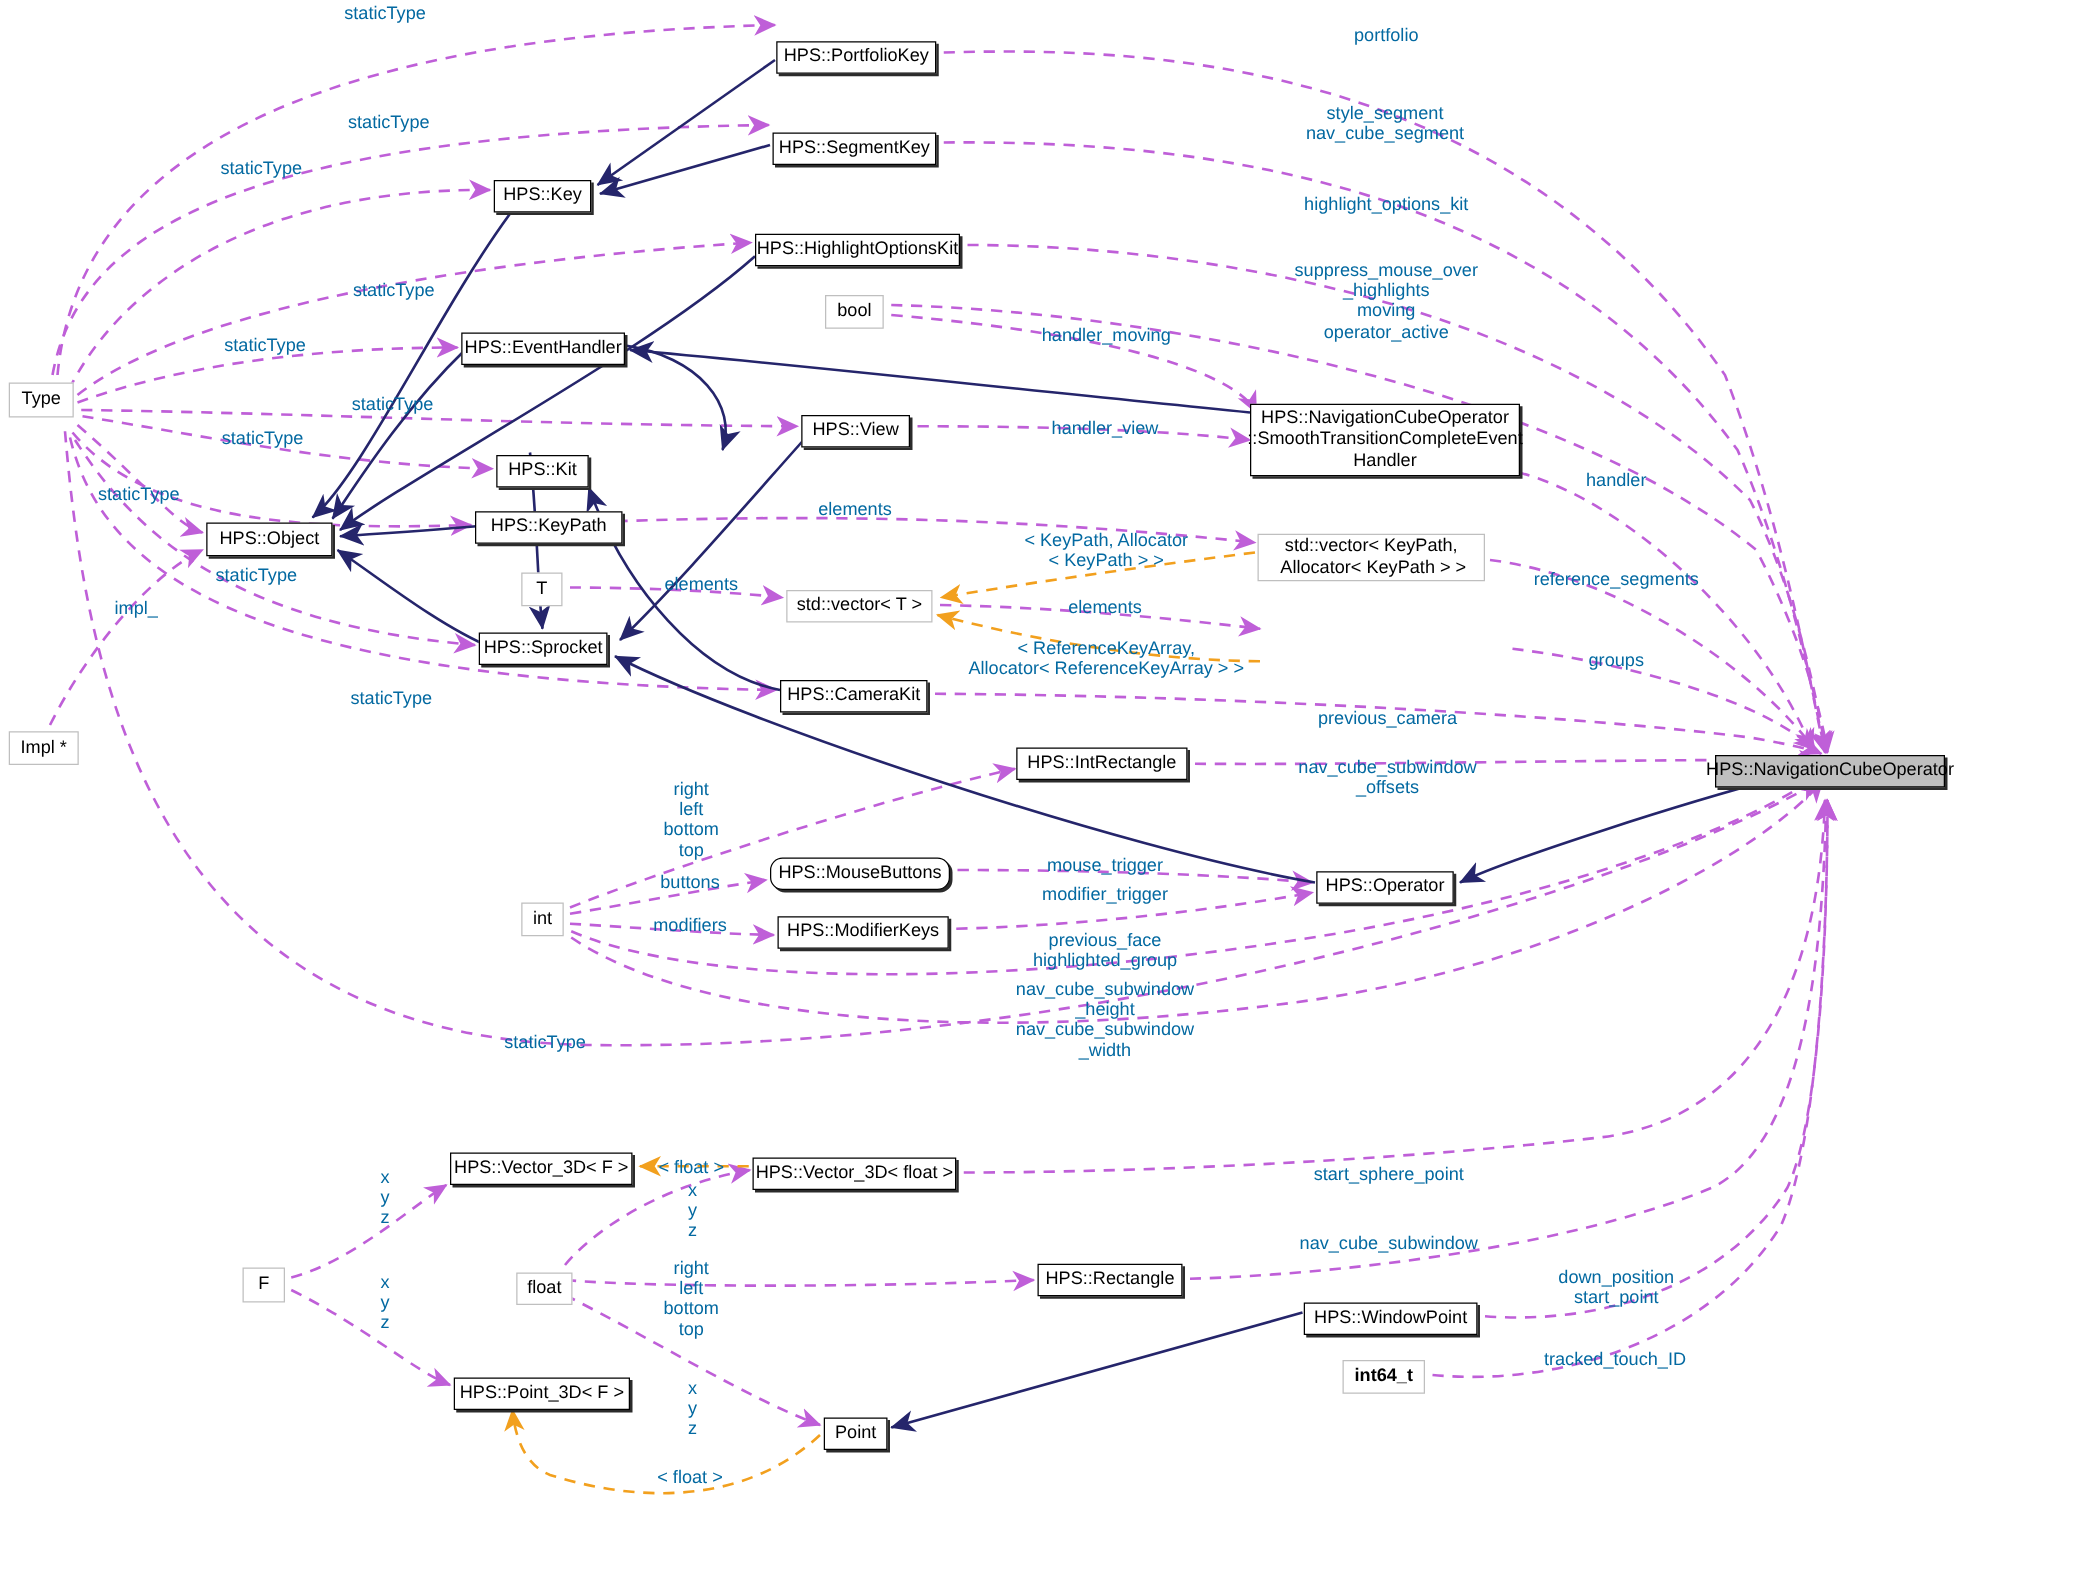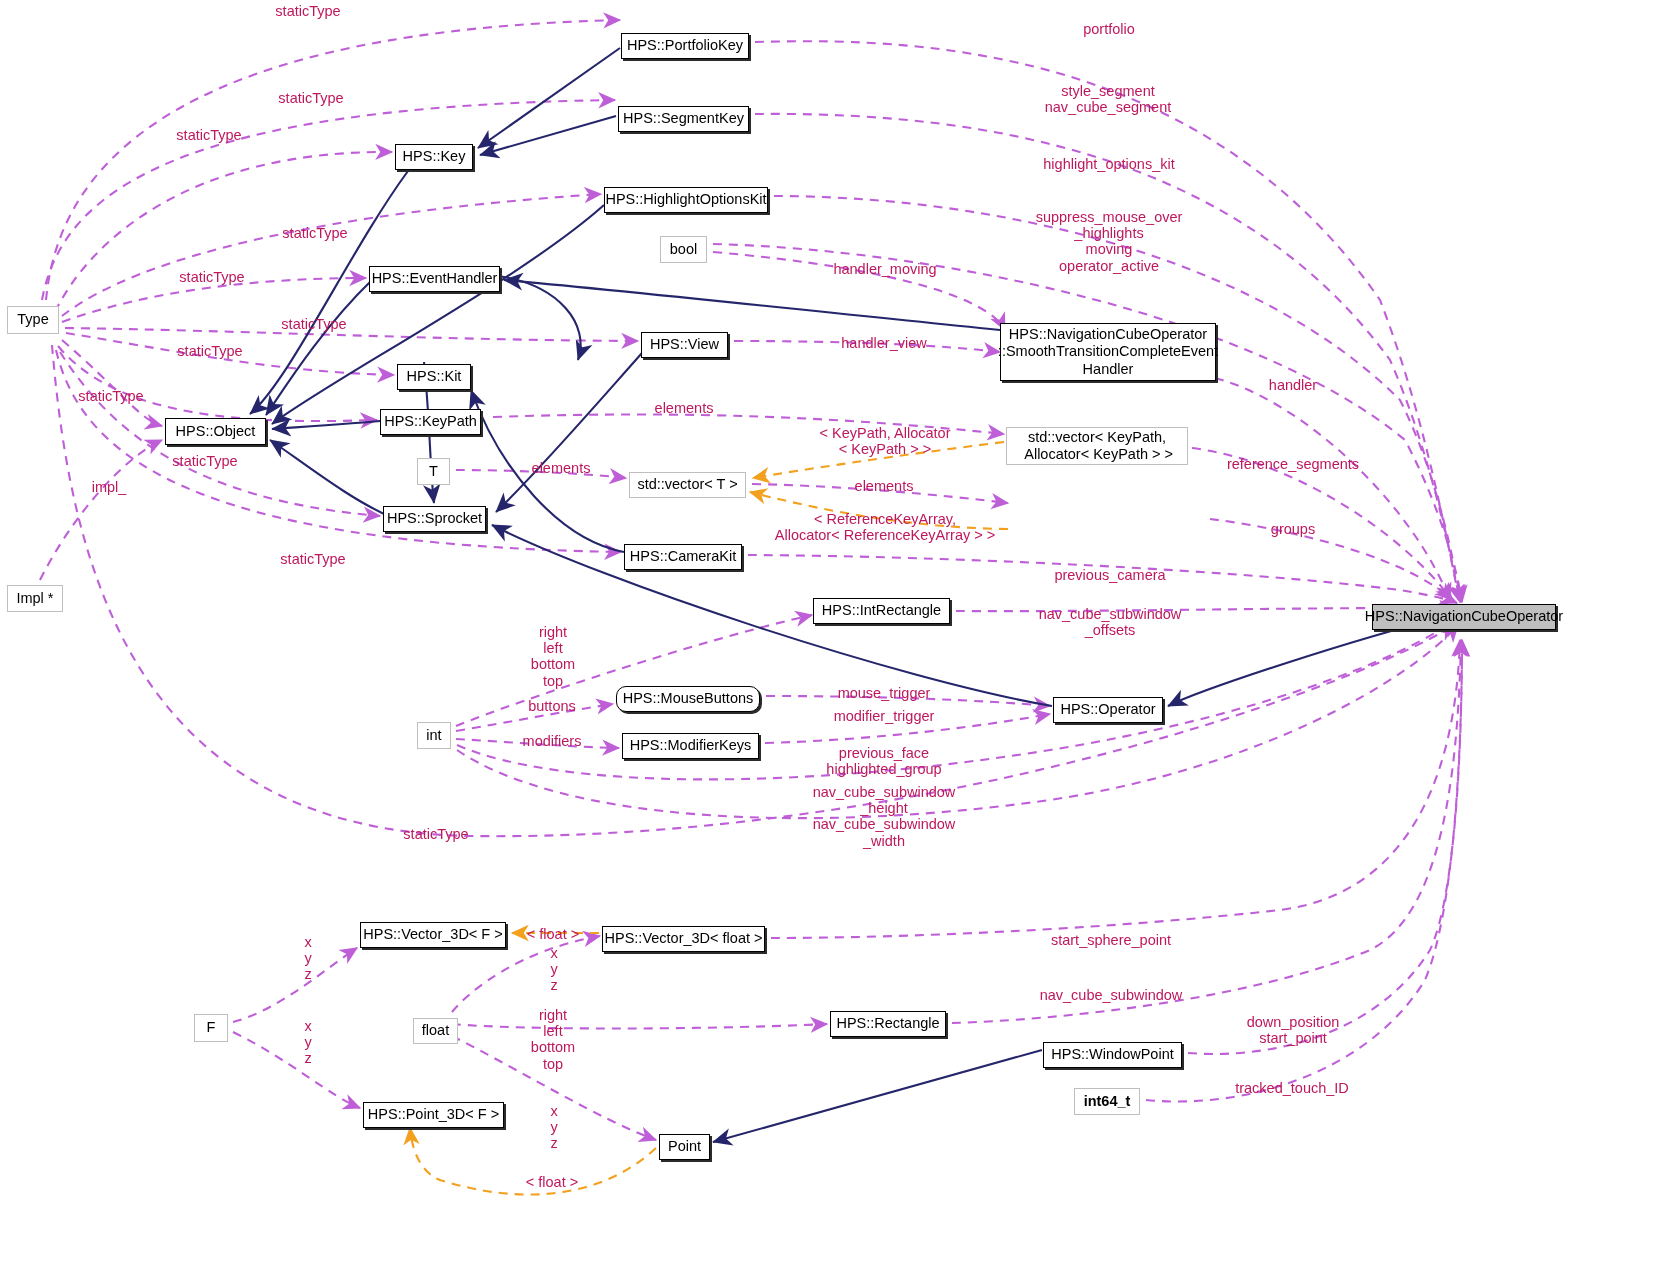"staticType" .elabel { color: #be185d -> #0369a1 }
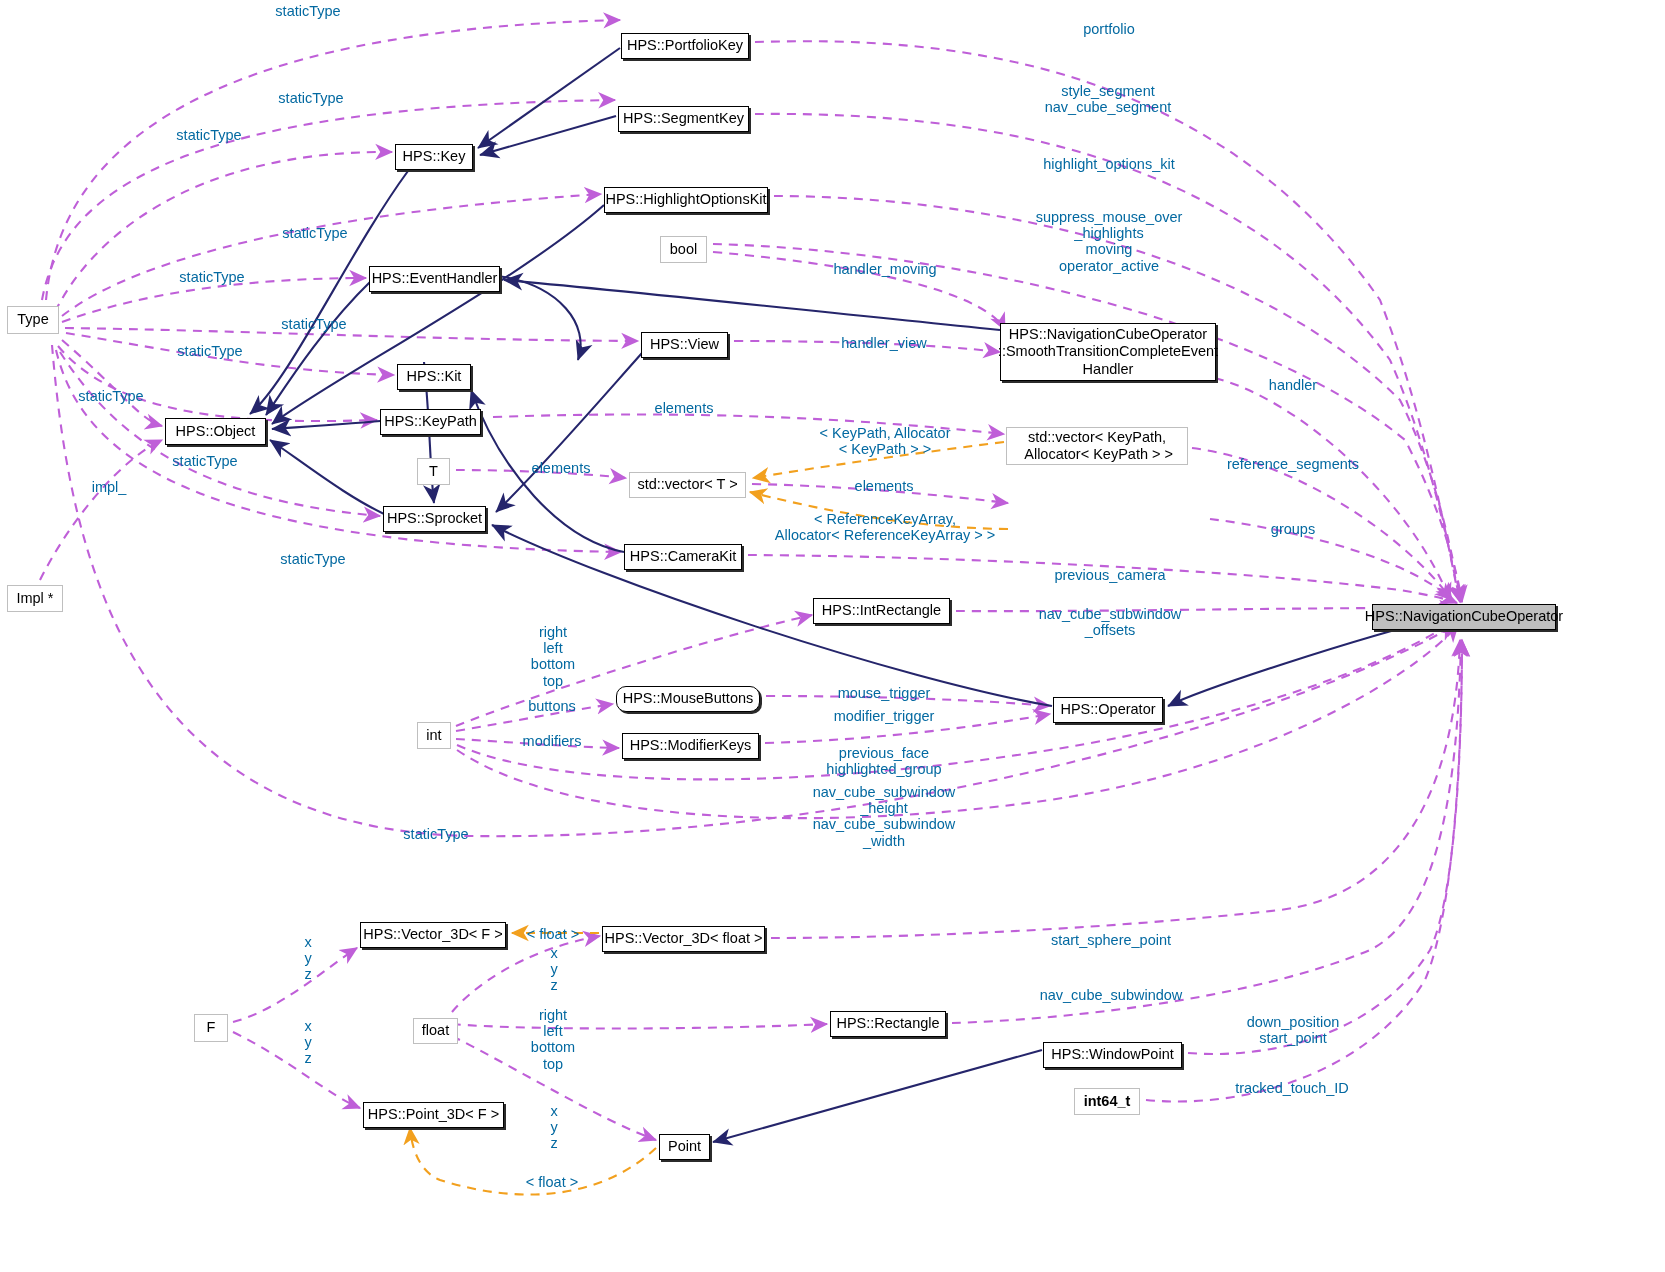"HPS::KeyPath" div.node { width: 101px -> 118px }
